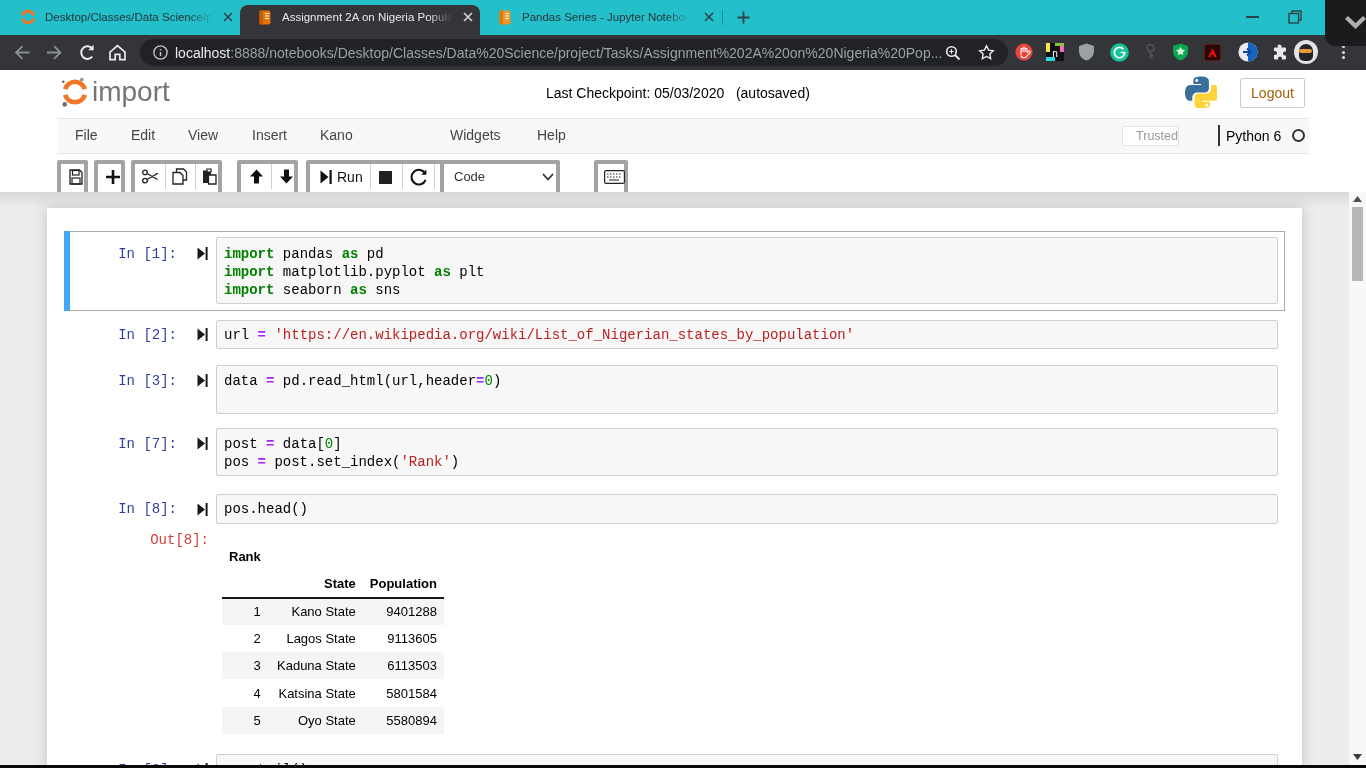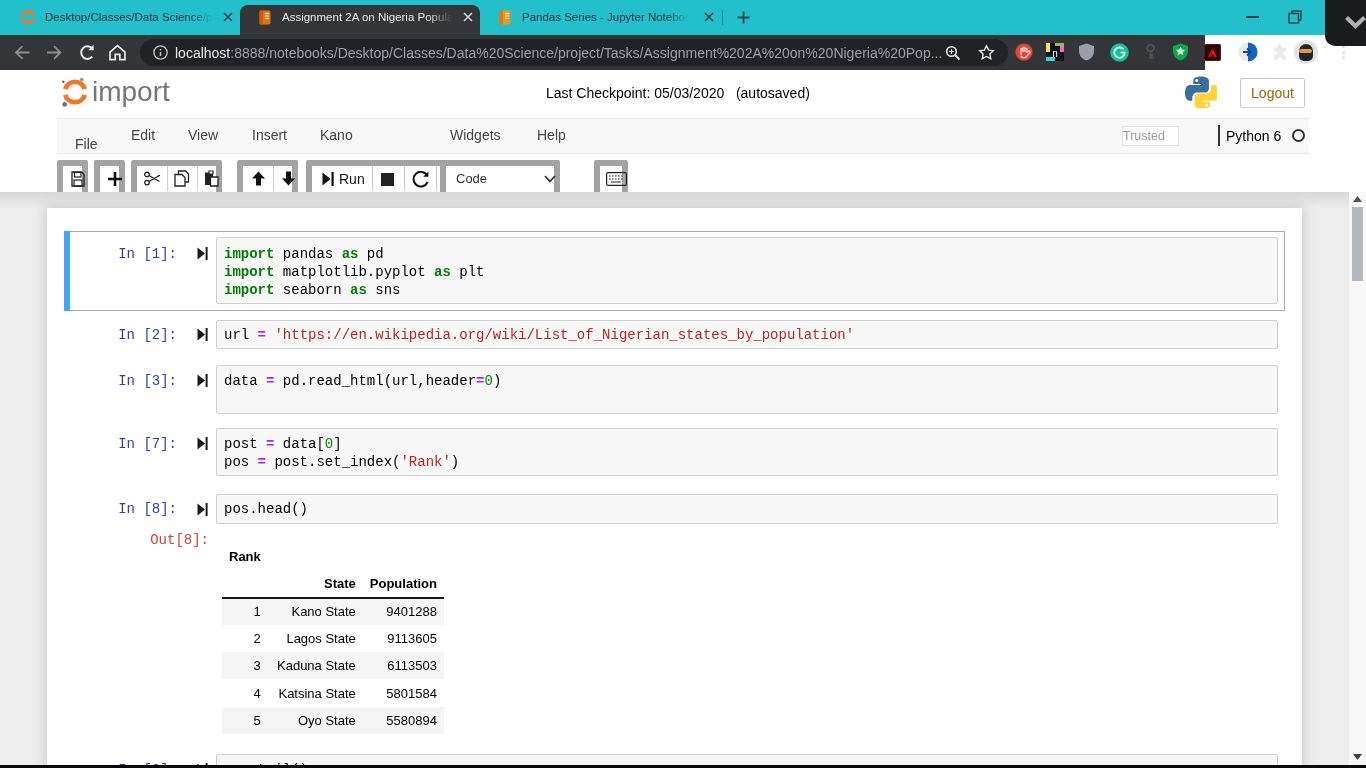"localhost:8888/notebooks/Desktop/Classes" #navbar { width: 1205px -> 1366px }
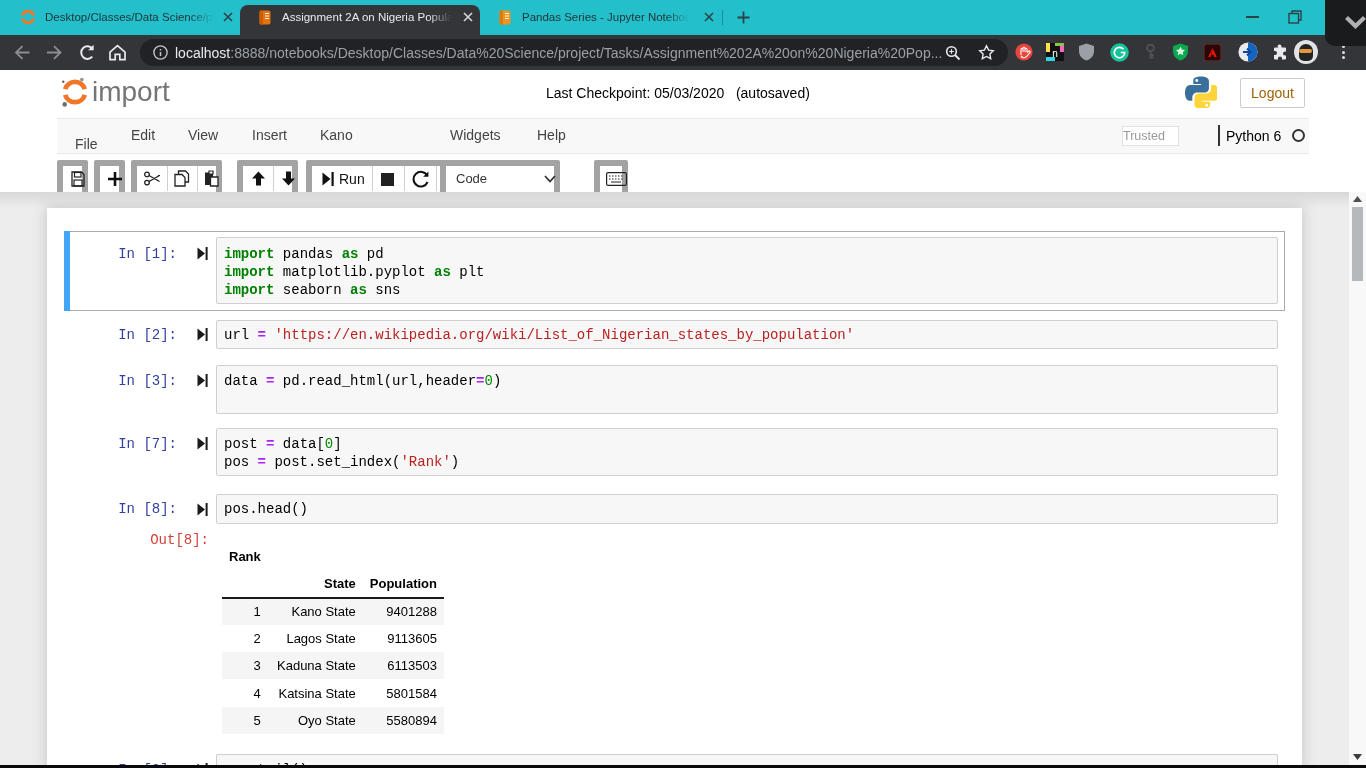"File" div.abs { top: 66px -> 57px }
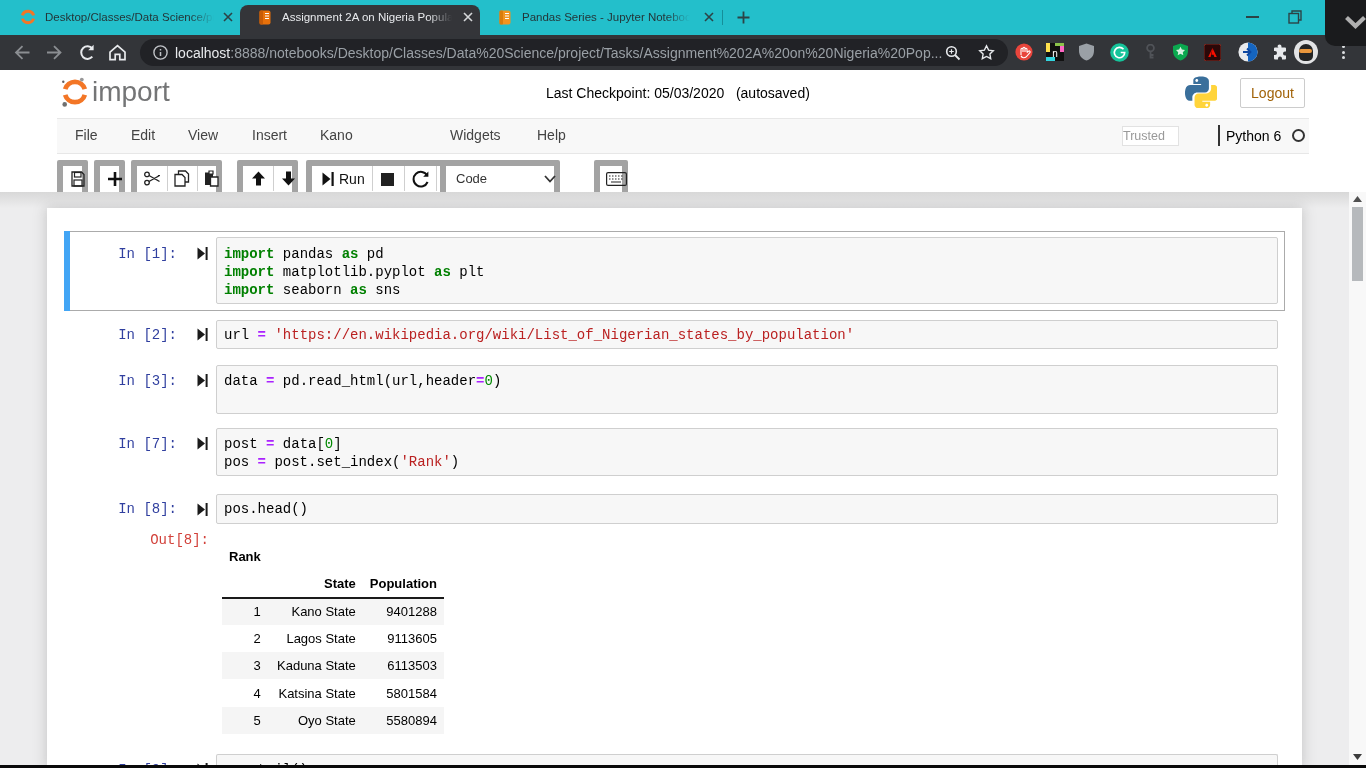"Trusted" div.abs { text-align: left -> right }
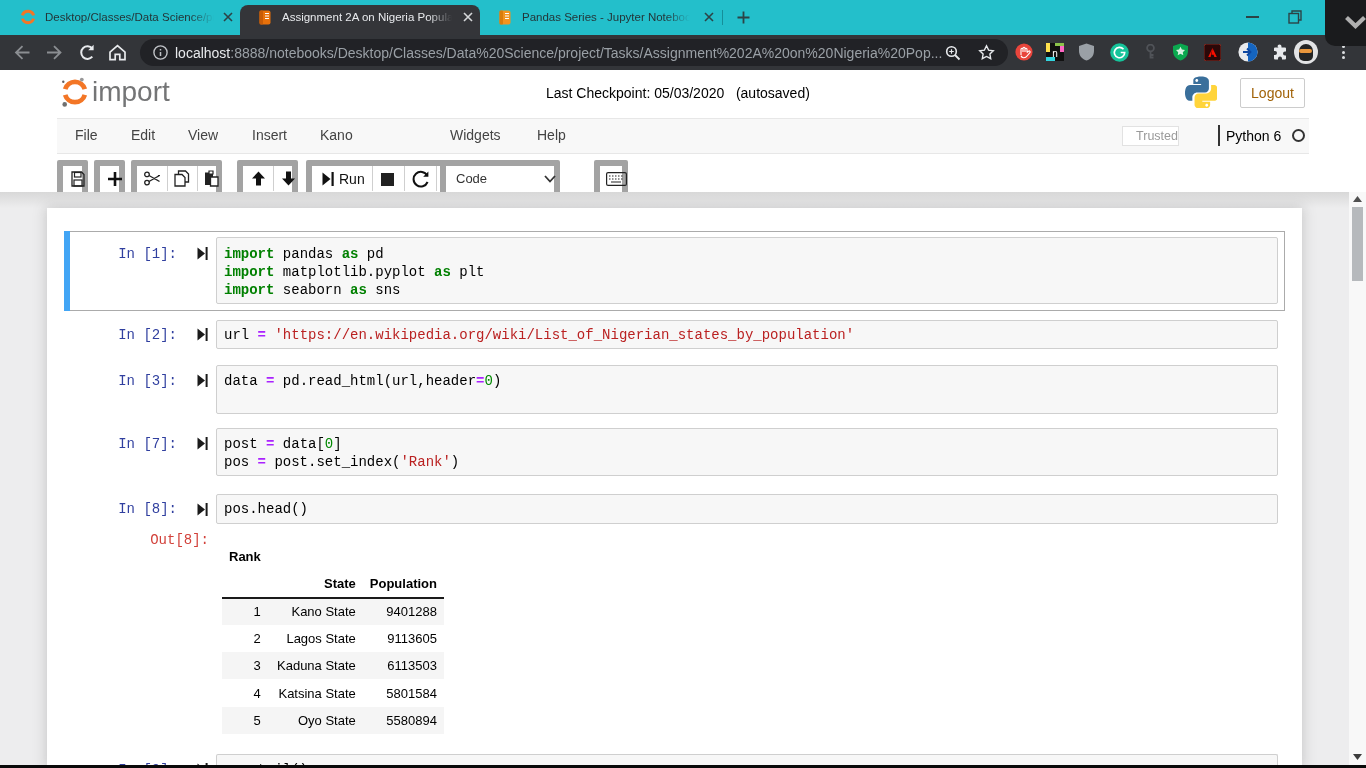"Run" .tbtn { border: 6px solid #a3a3a3 -> 4px solid #a3a3a3 }
